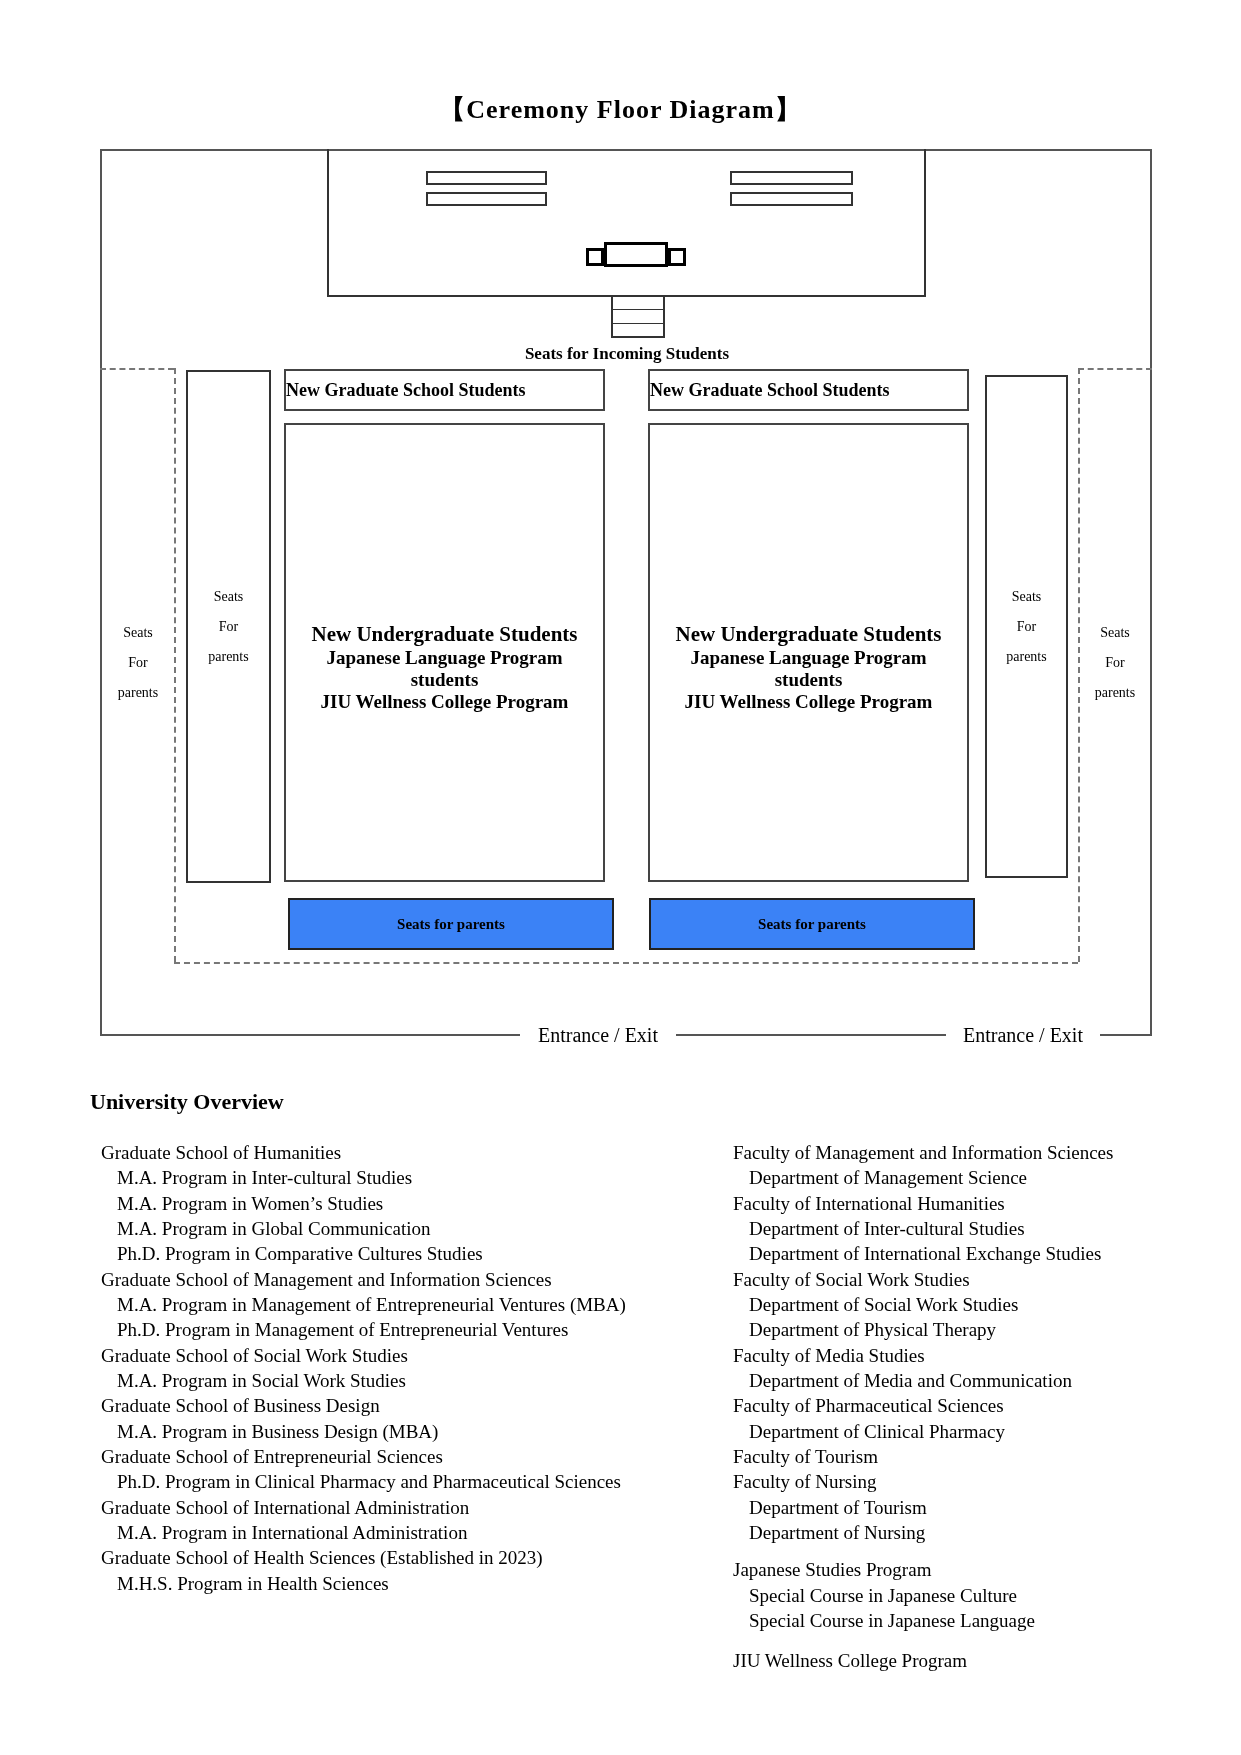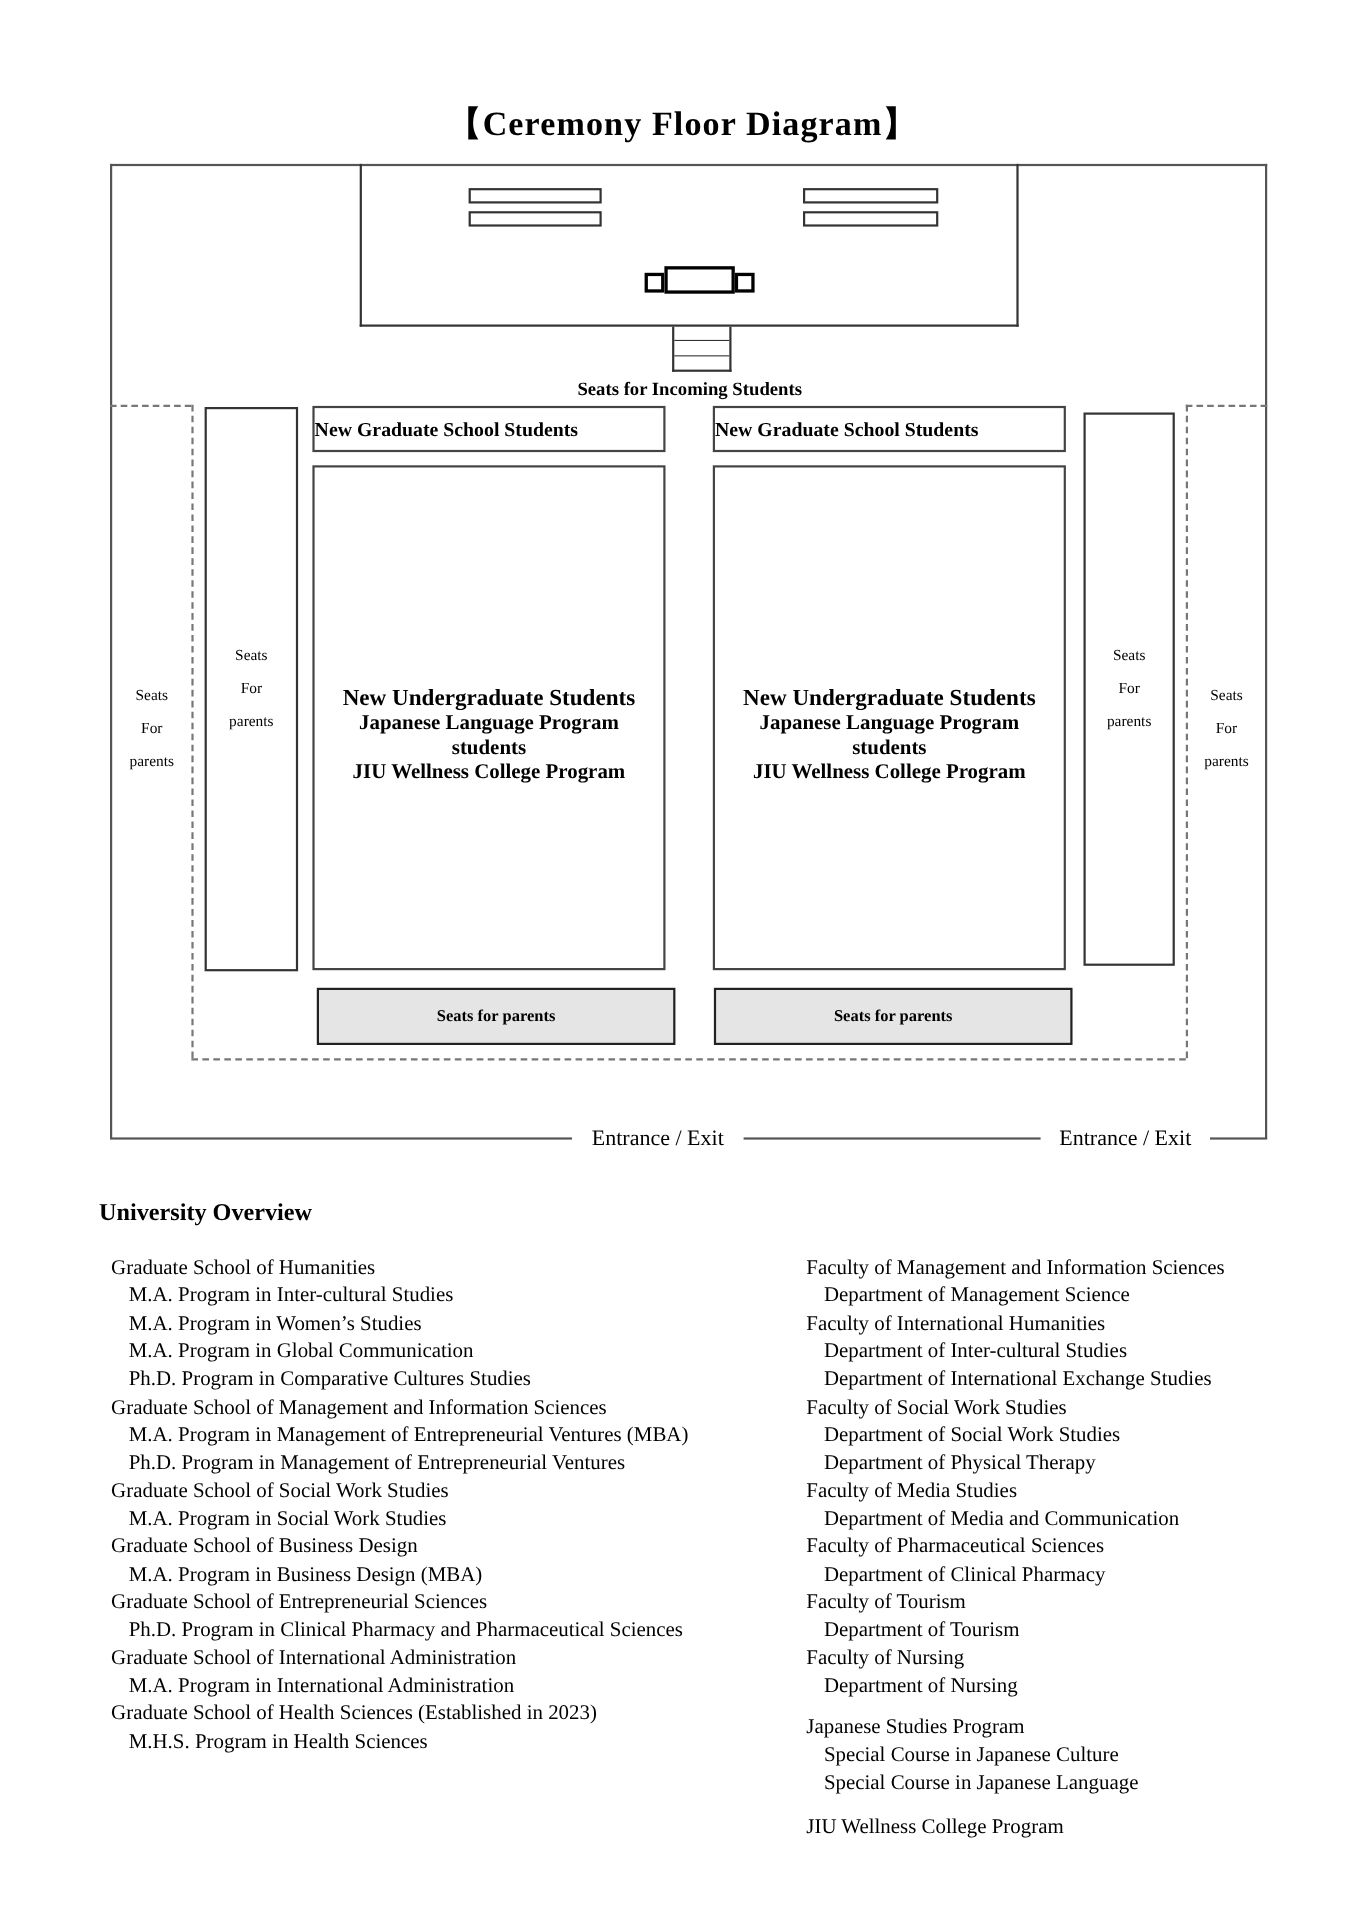"【Ceremony Floor Diagram】" .doc-title { font-size: 31px -> 26px }
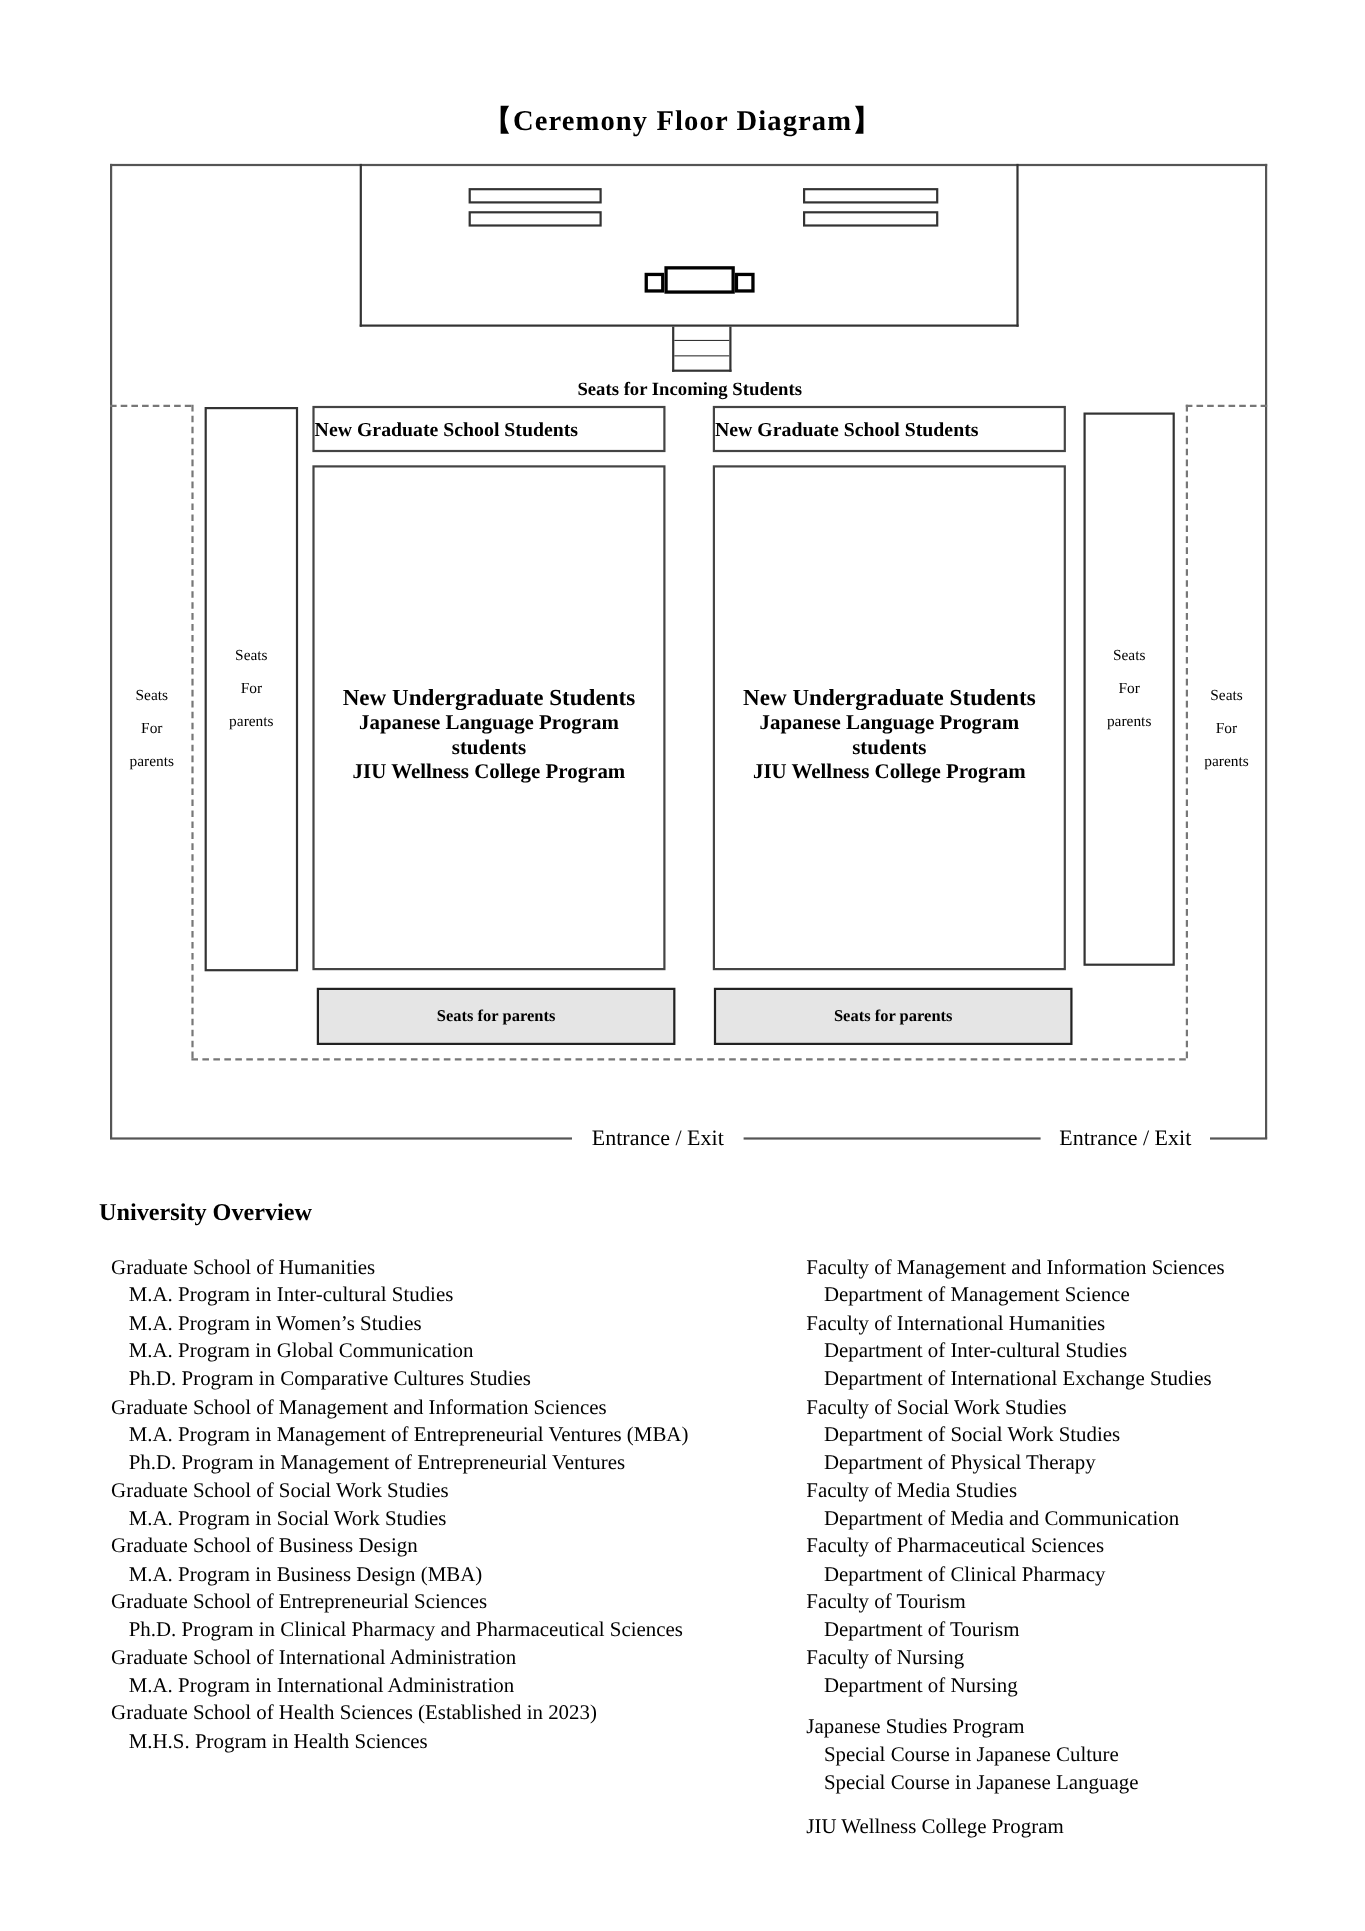"Seats for parents" .parents-bottom { background: #e5e5e5 -> #3b82f6 }
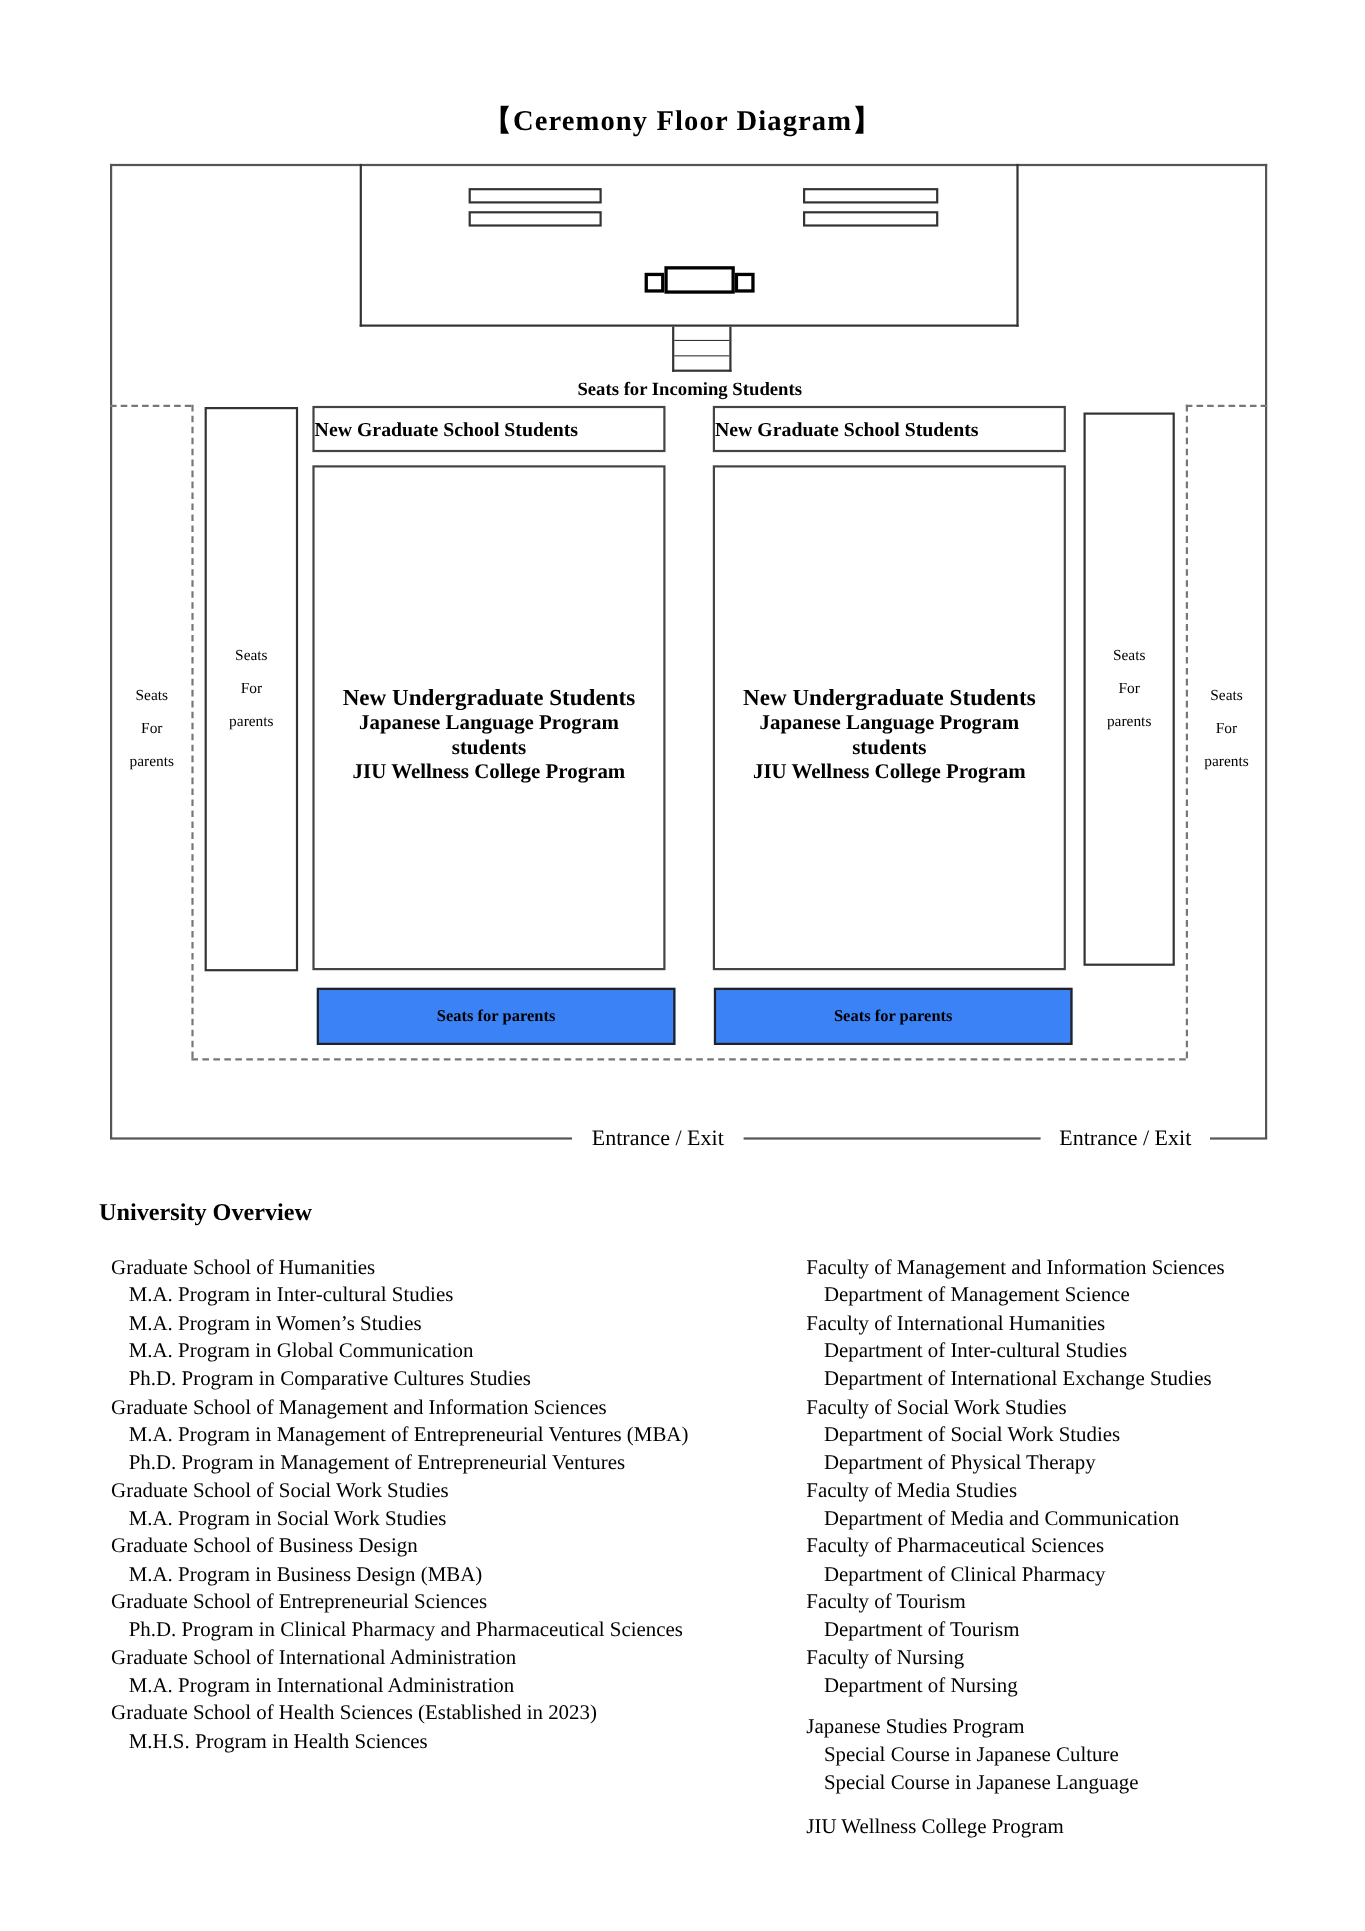"Department of Tourism" div.row { order: before "Faculty of Nursing" -> after "Faculty of Nursing" }
